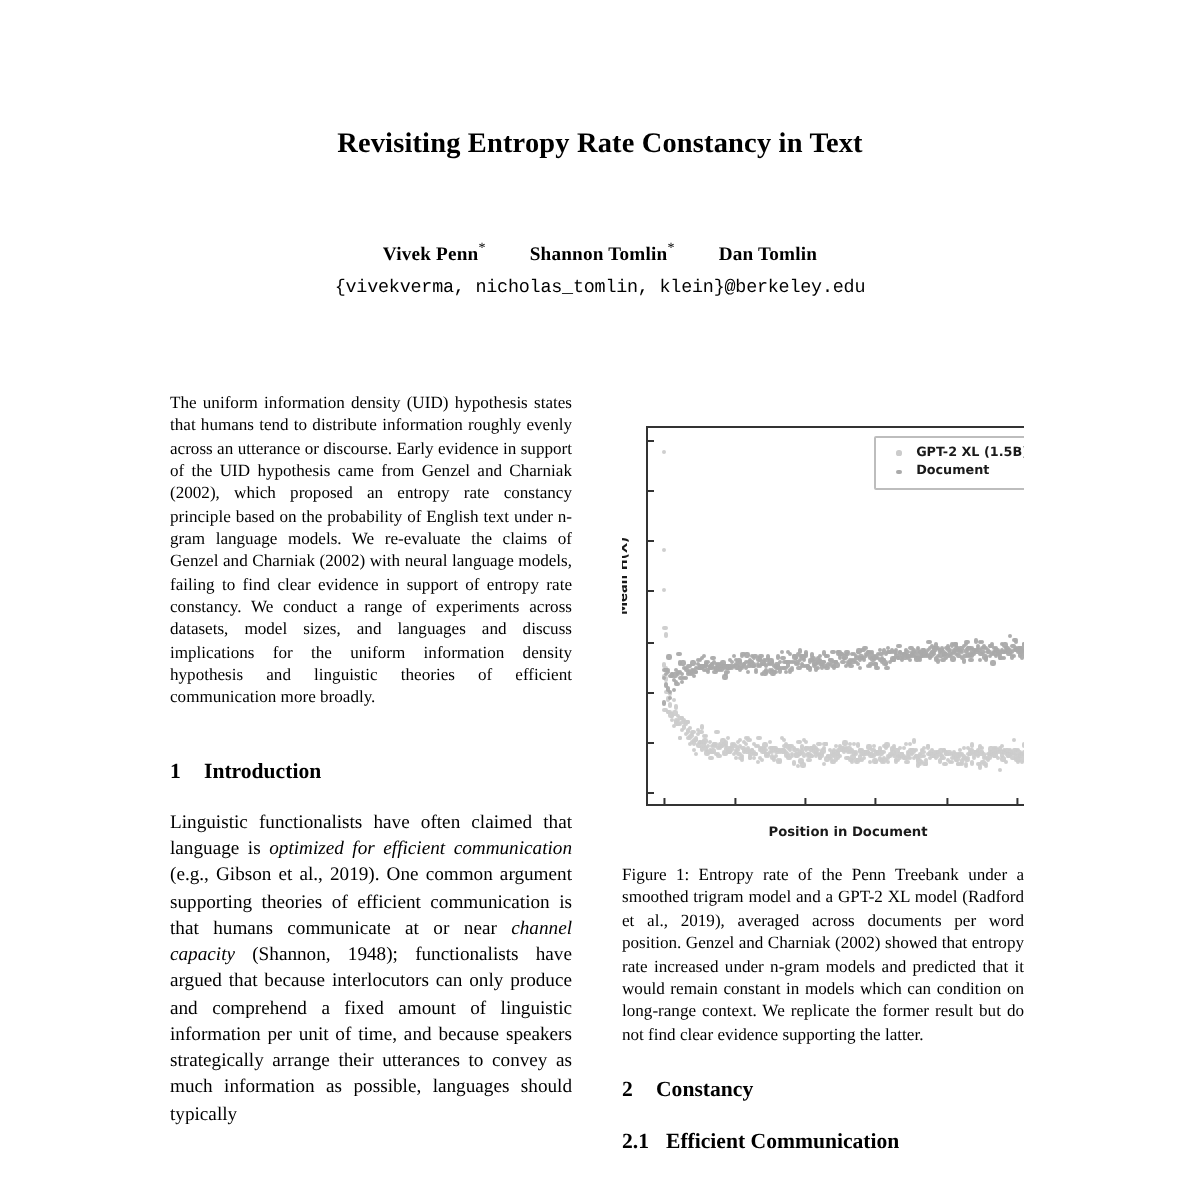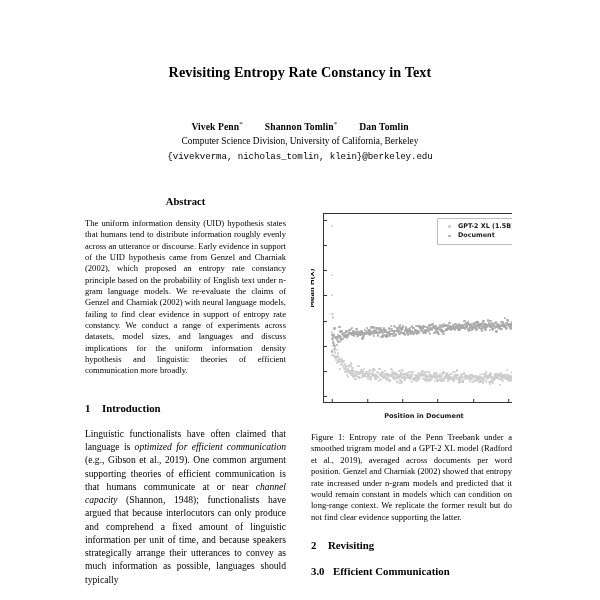"Computer Science Division, University of" div.affil { html: <div>Computer Science Division, University of California, Berkeley</div> -> none }
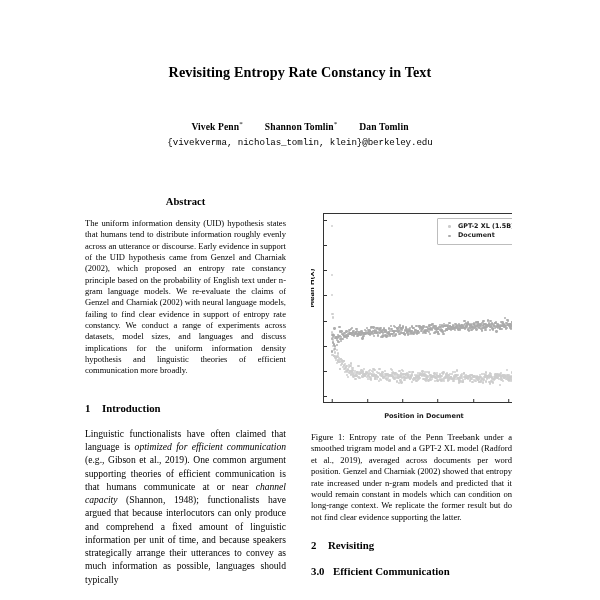"Abstract" div.sec-head-center { html: <div>Abstract</div> -> none }
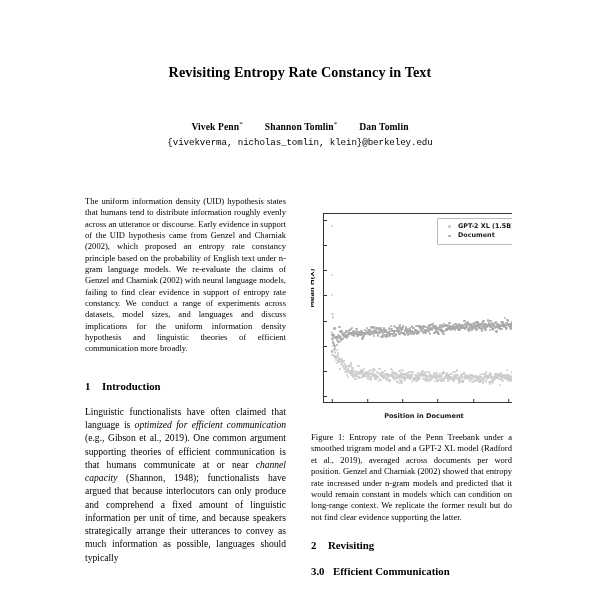"Revisiting" span { text: Revisiting -> Constancy }
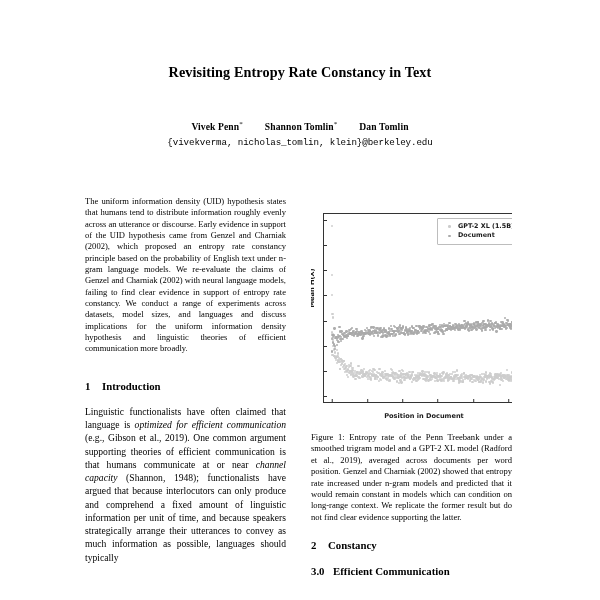"3.0" span.num { text: 3.0 -> 2.1 }
